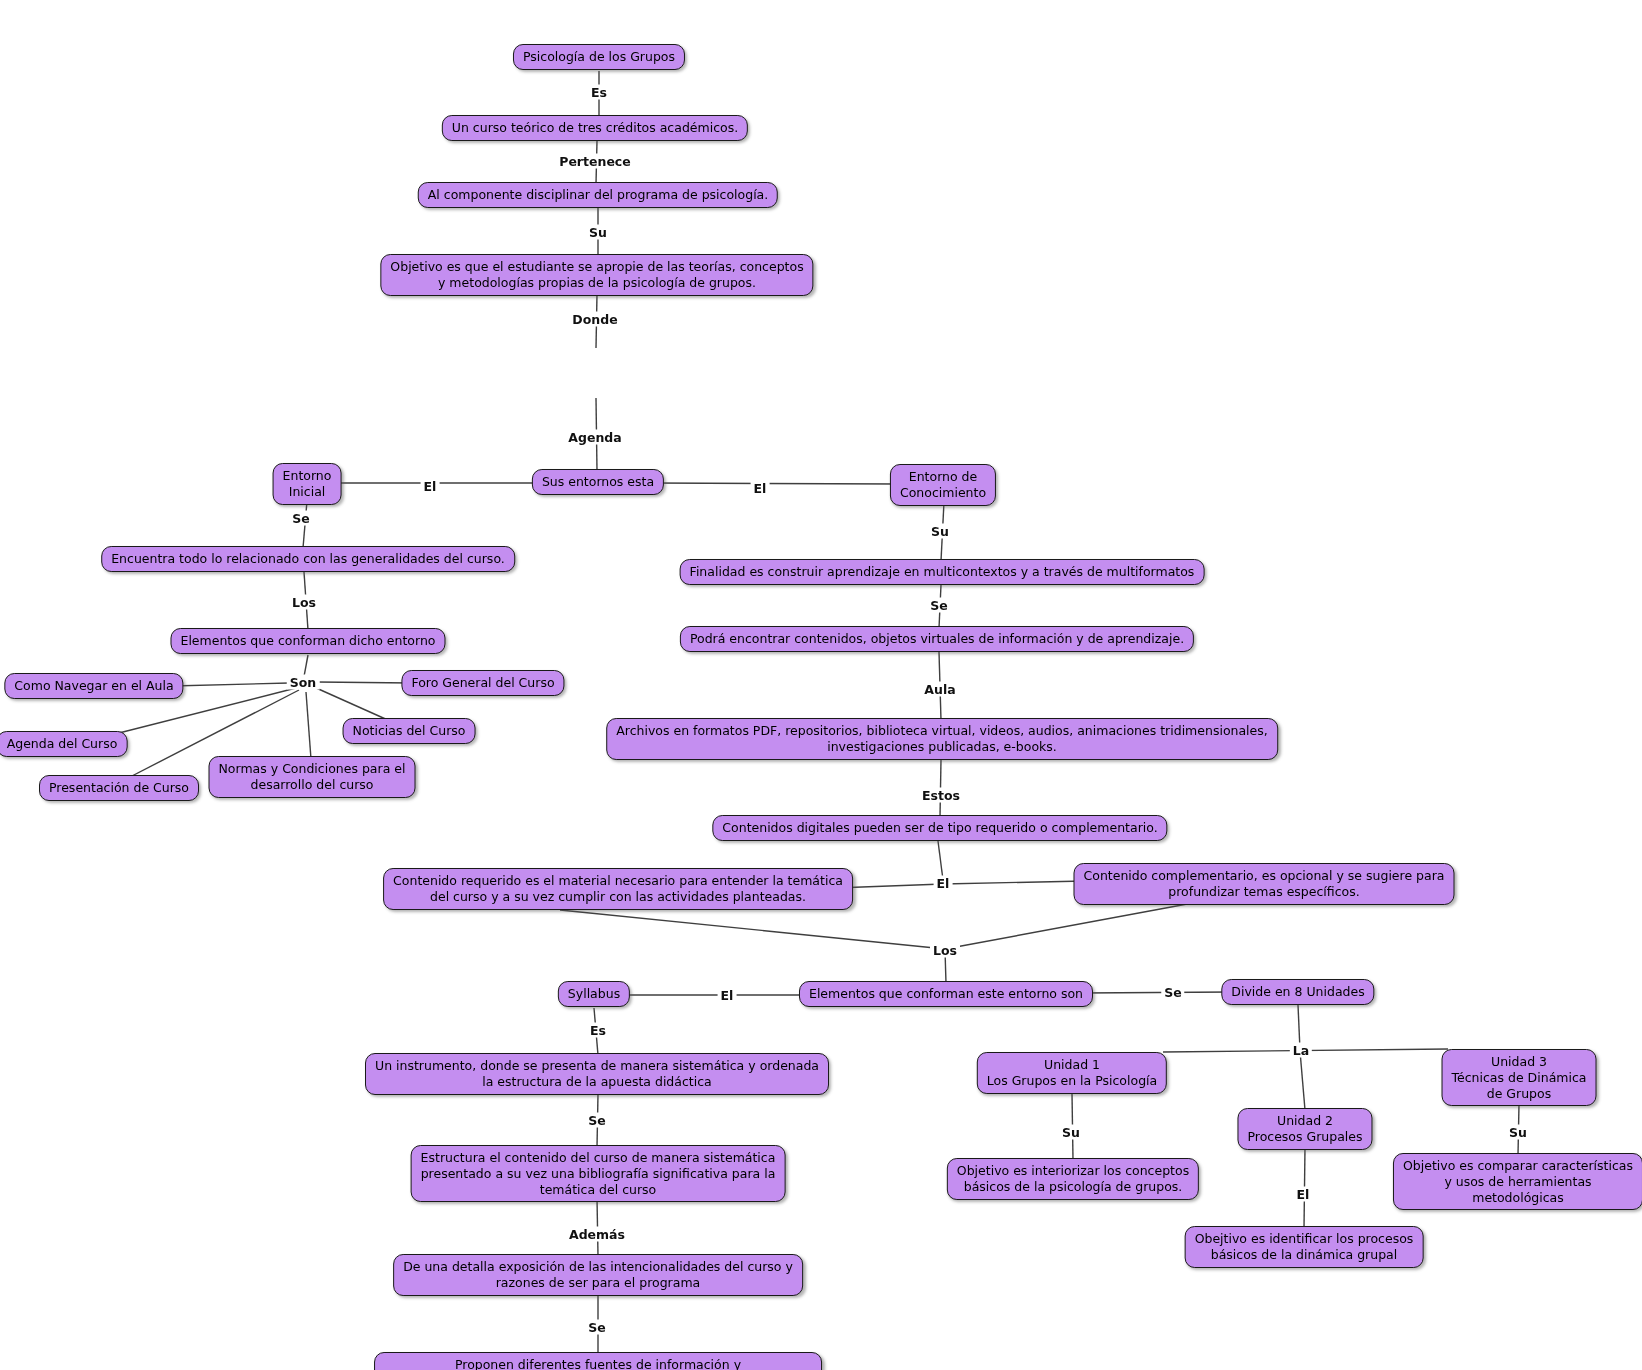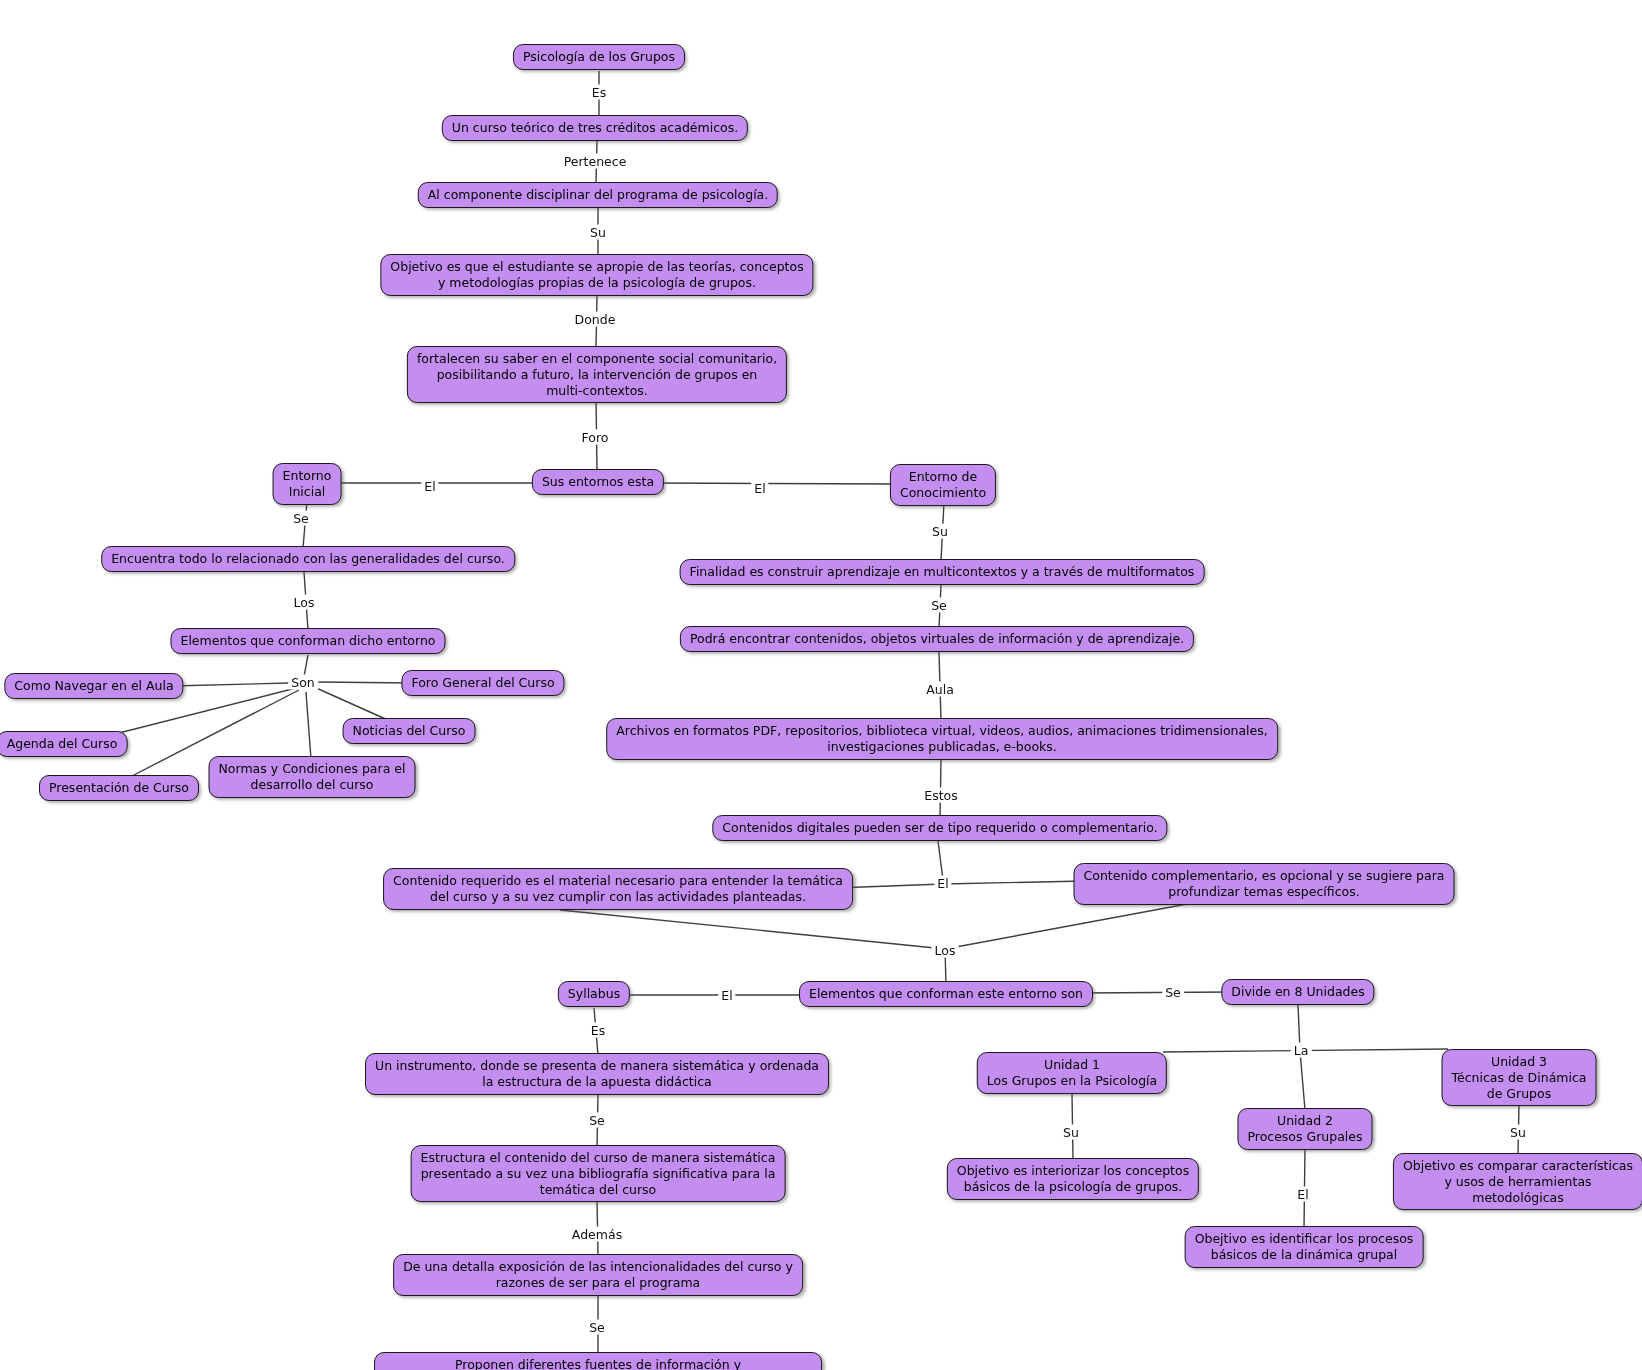"Es" .link-label { font-weight: none -> bold }
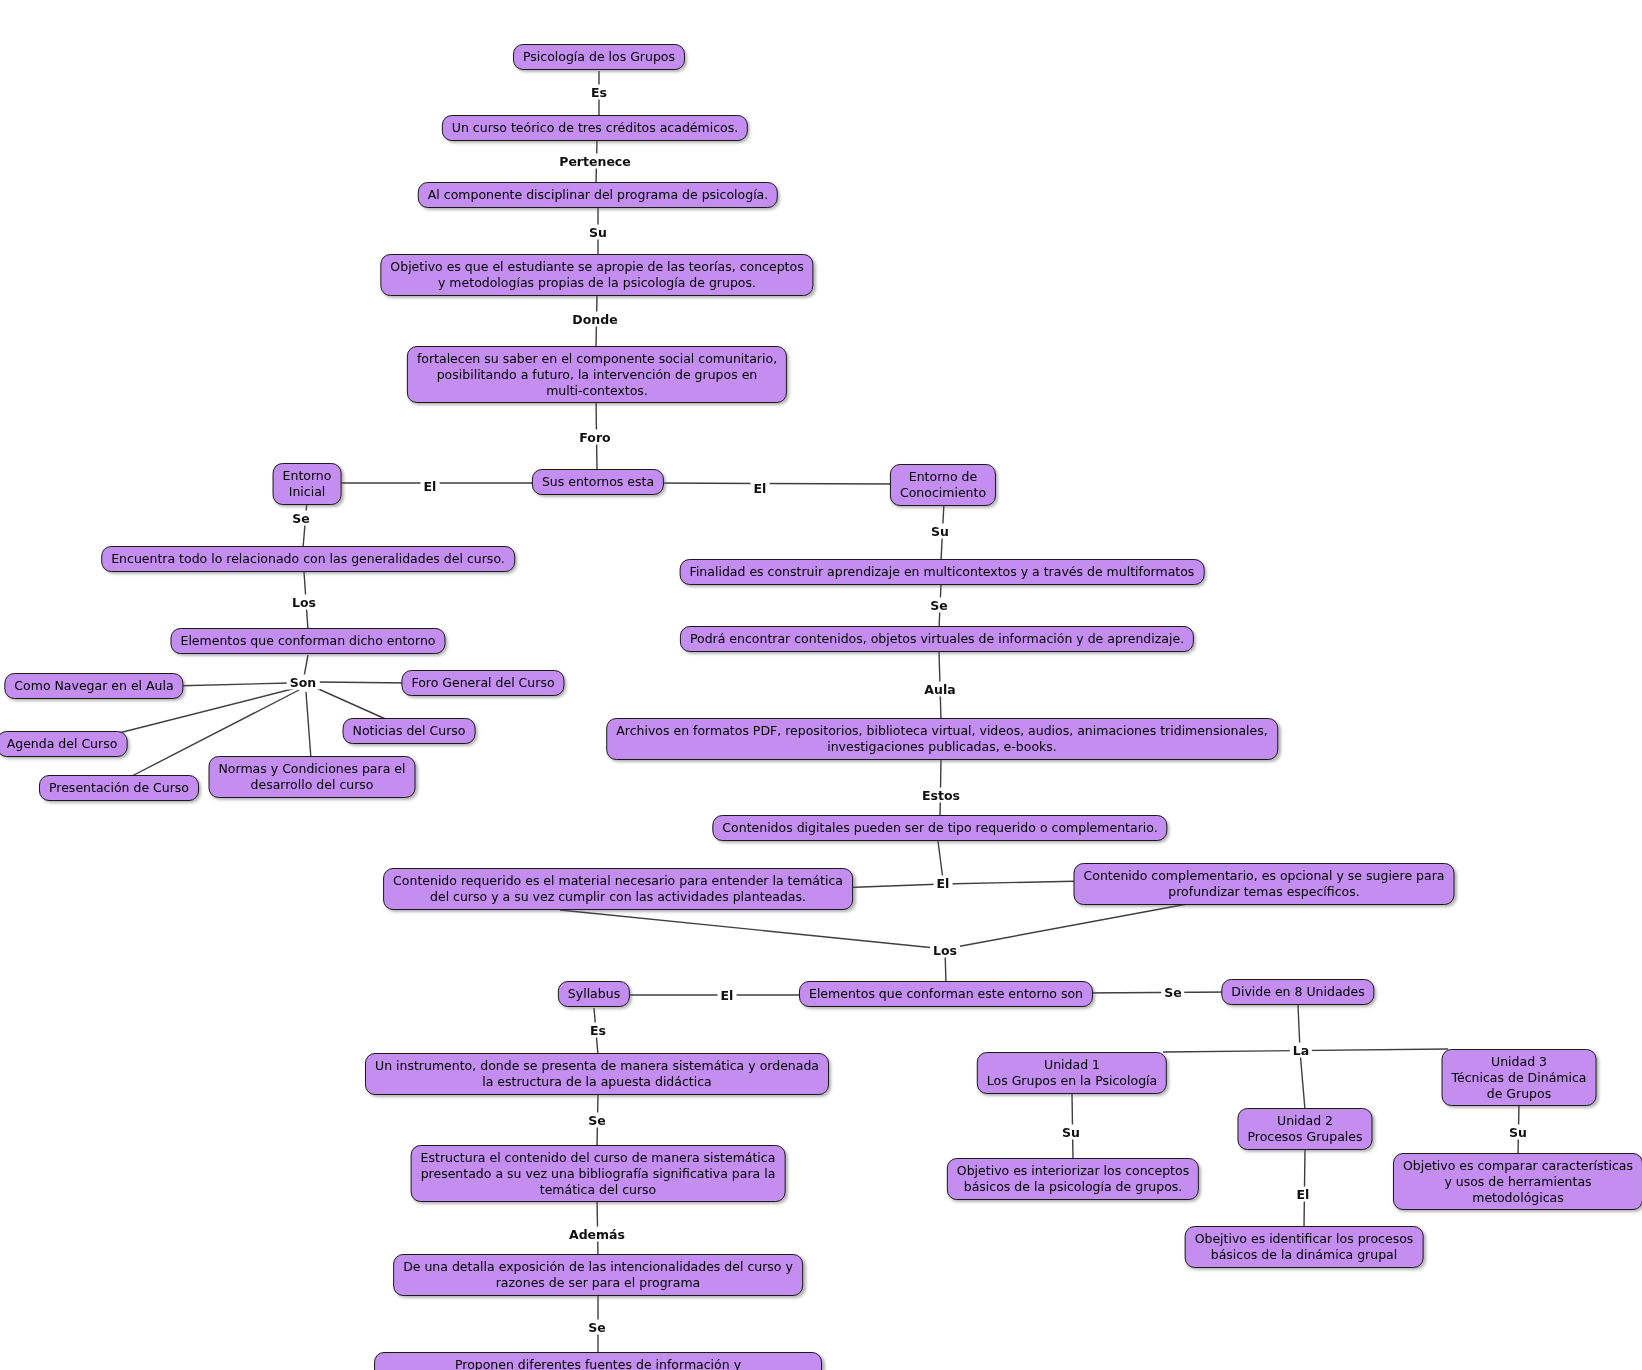"fortalecen su saber en el" div.node { html: <div>fortalecen su saber en el componente social comunitario, posibilitando a futuro, la intervención de grupos en multi-contextos.</div> -> none }
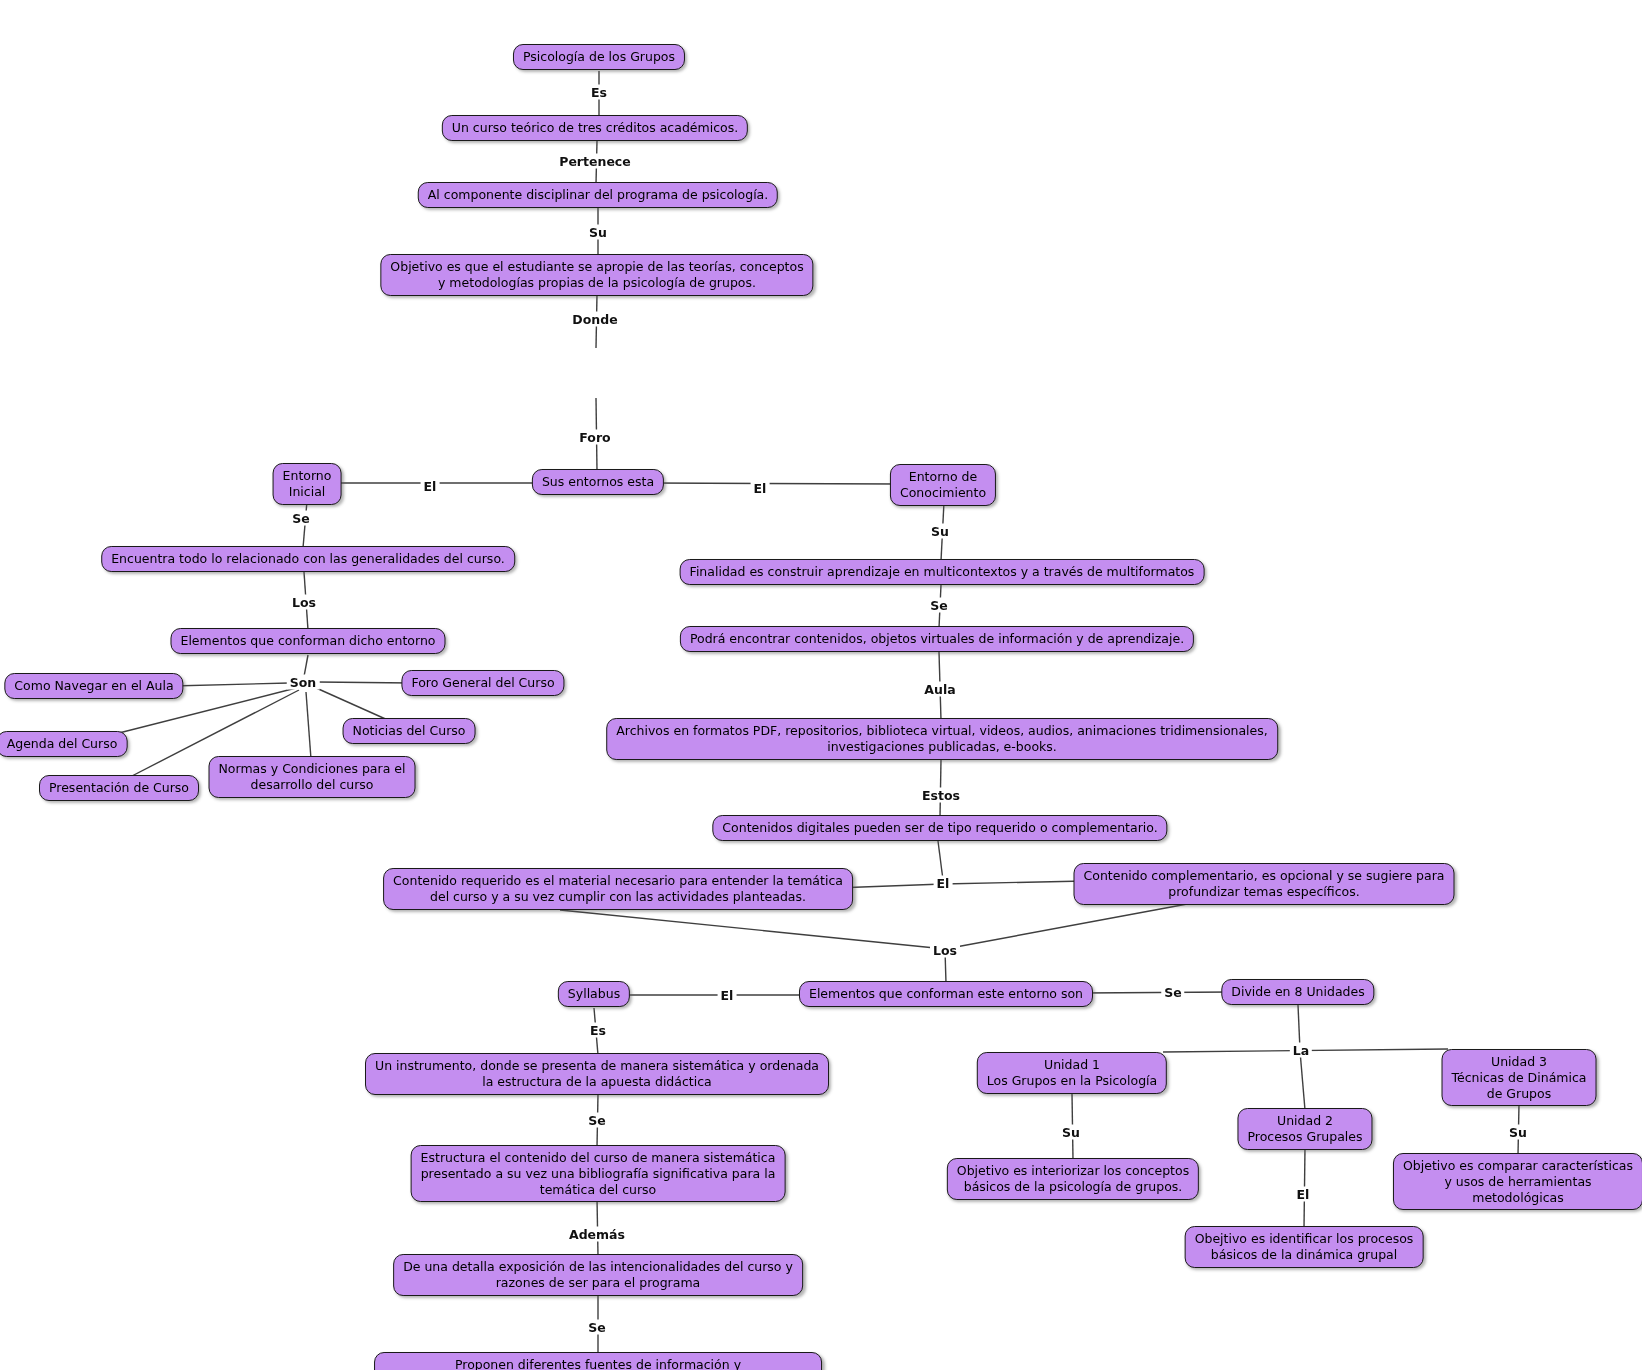"Foro" span.link-label { text: Foro -> Agenda }
